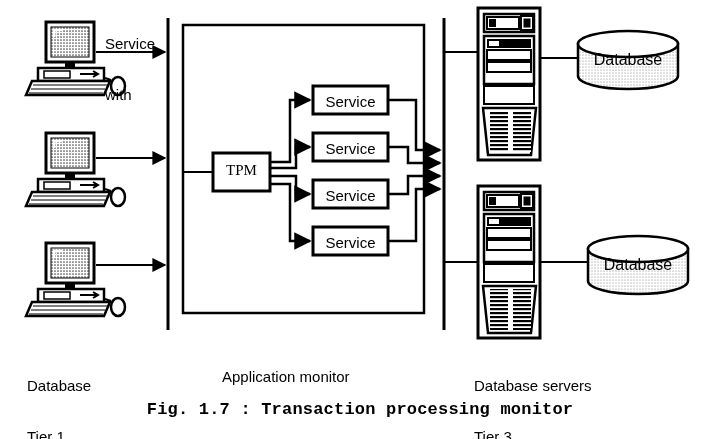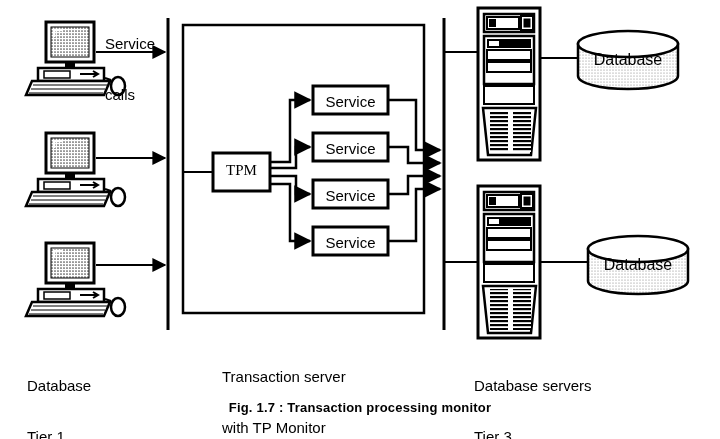"calls" div { text: calls -> with }
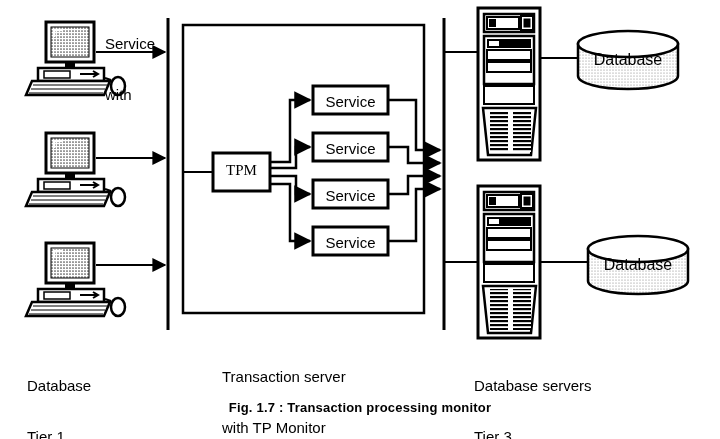"Transaction server" div { text: Transaction server -> Application monitor }
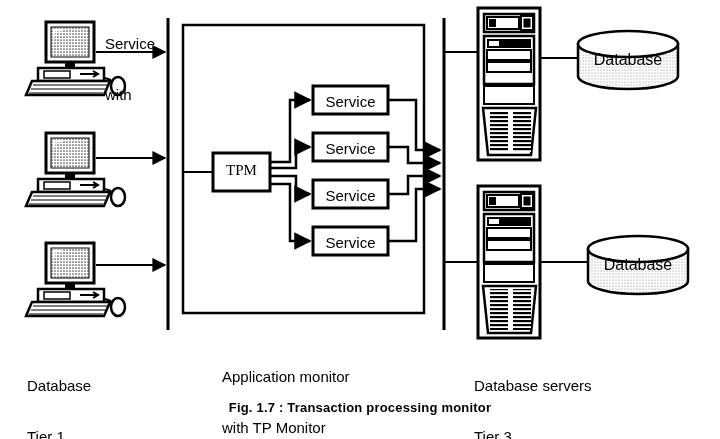"Fig. 1.7 : Transaction processing" .caption { font-family: Liberation Sans, sans-serif -> Liberation Mono, monospace; font-size: 13px -> 17px }
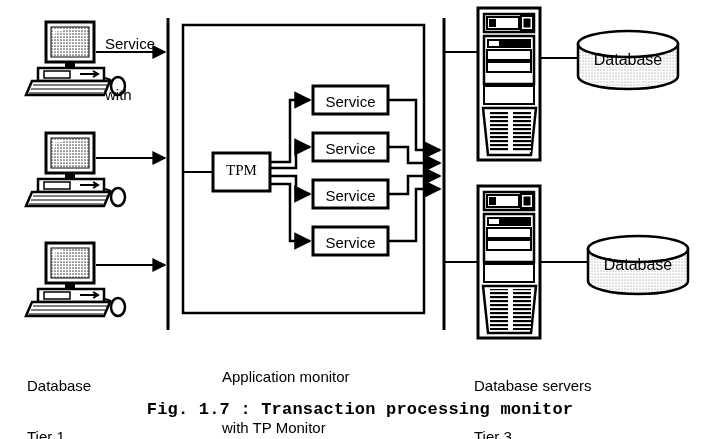"with TP Monitor" div { html: <div>with TP Monitor</div> -> none }
